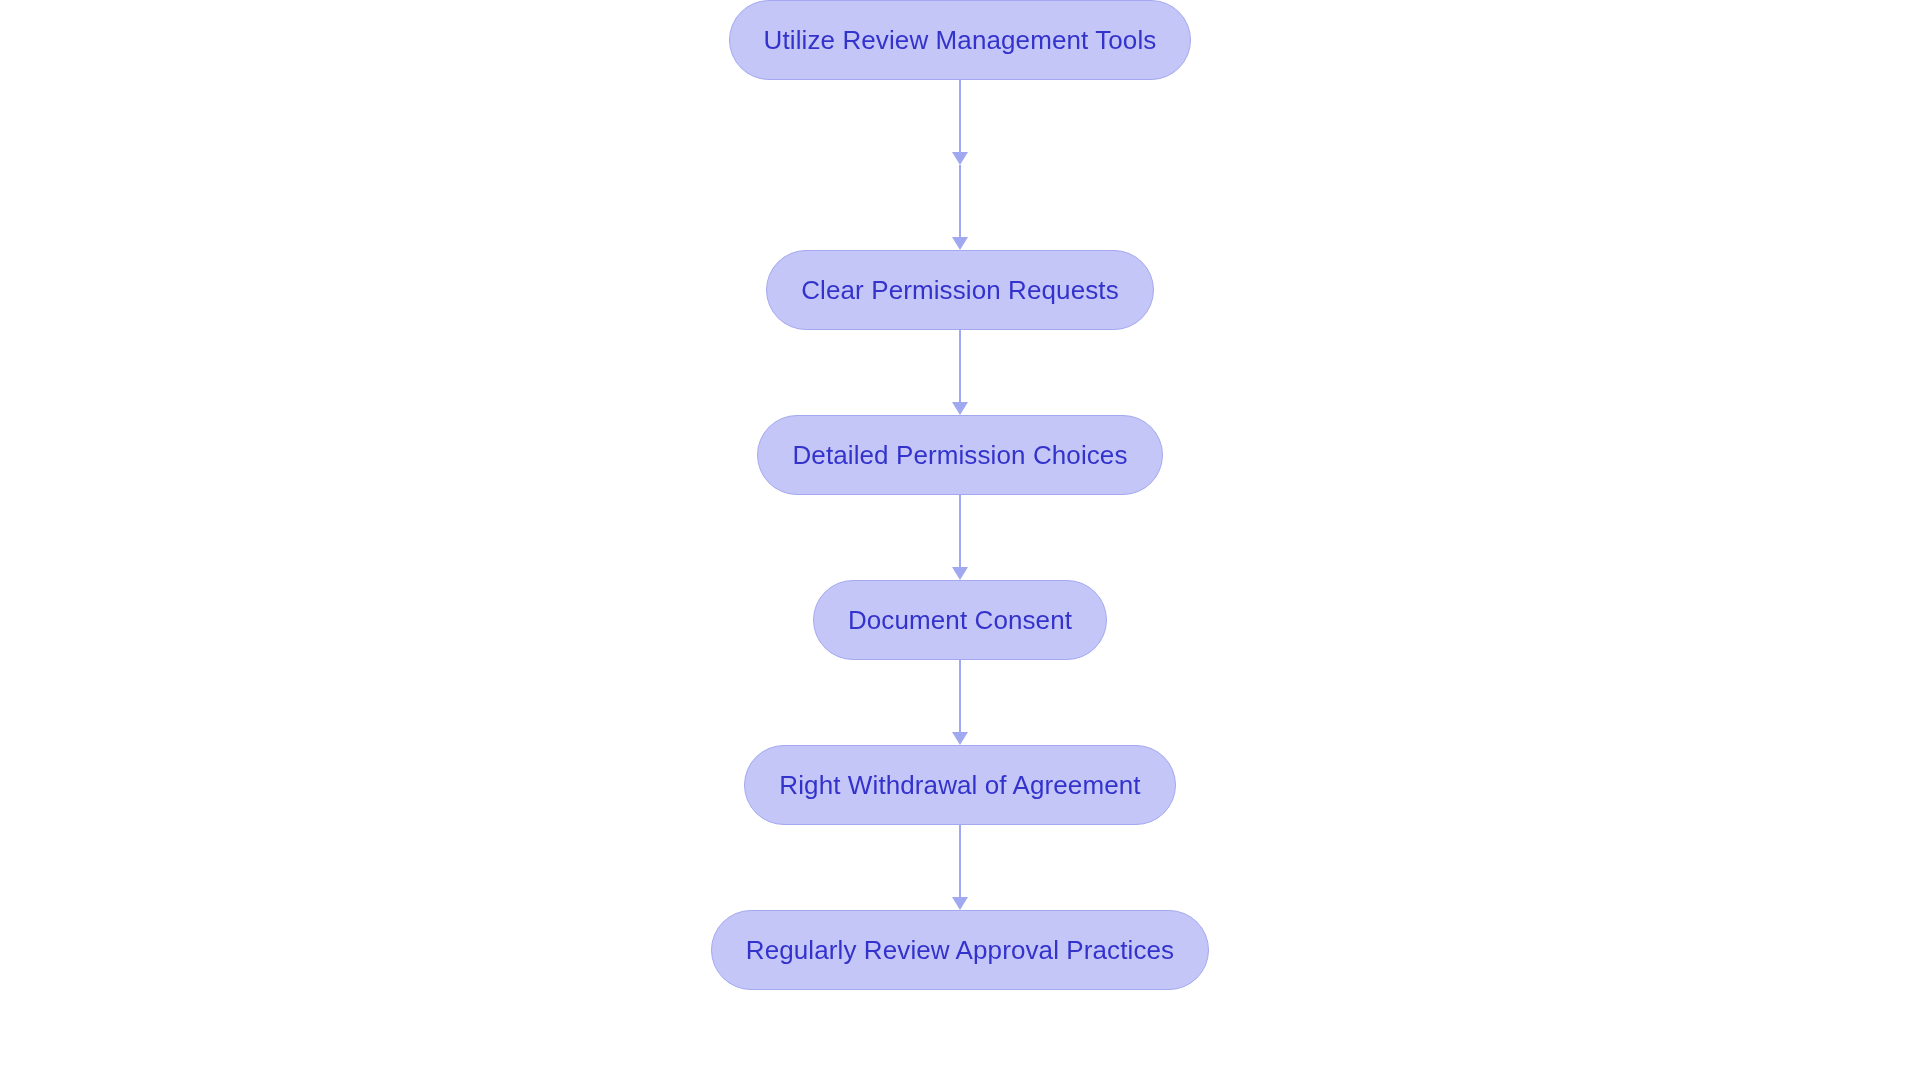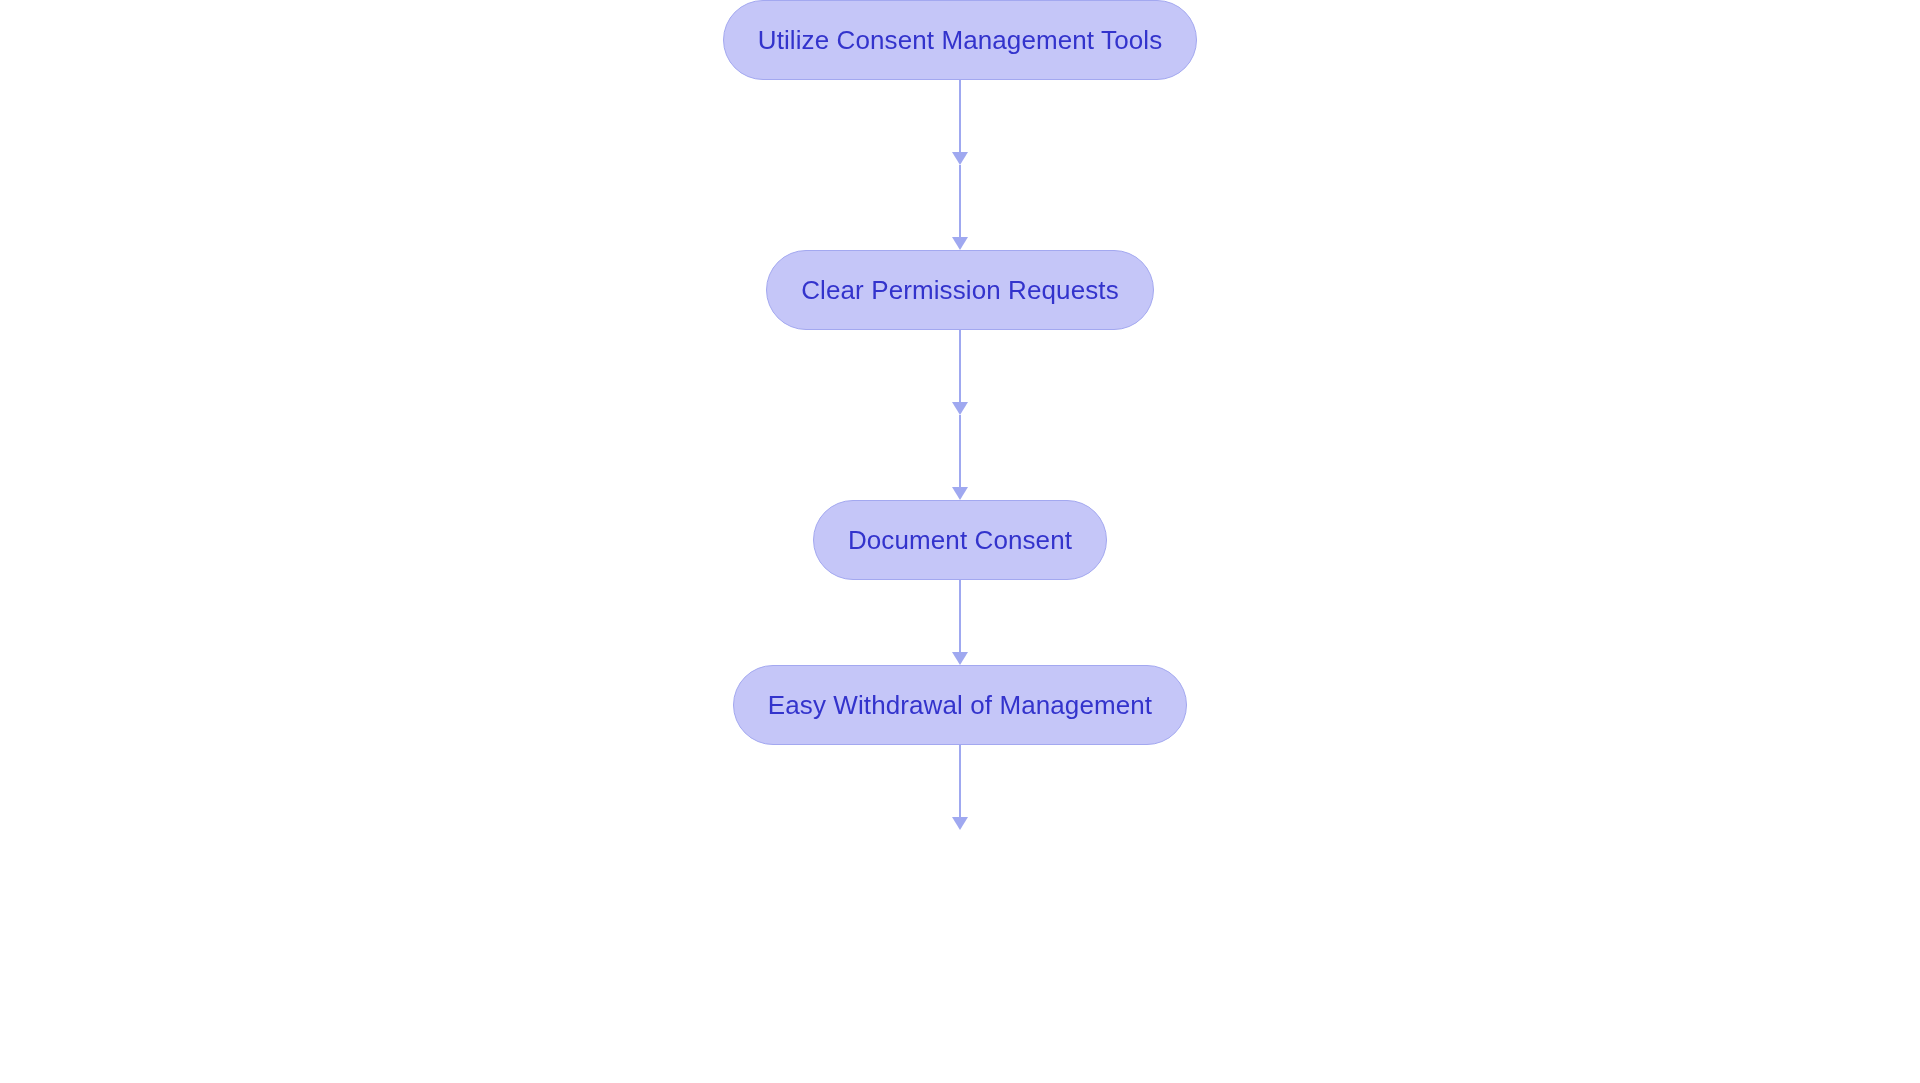"Utilize Consent Management Tools" span { text: Consent -> Review }
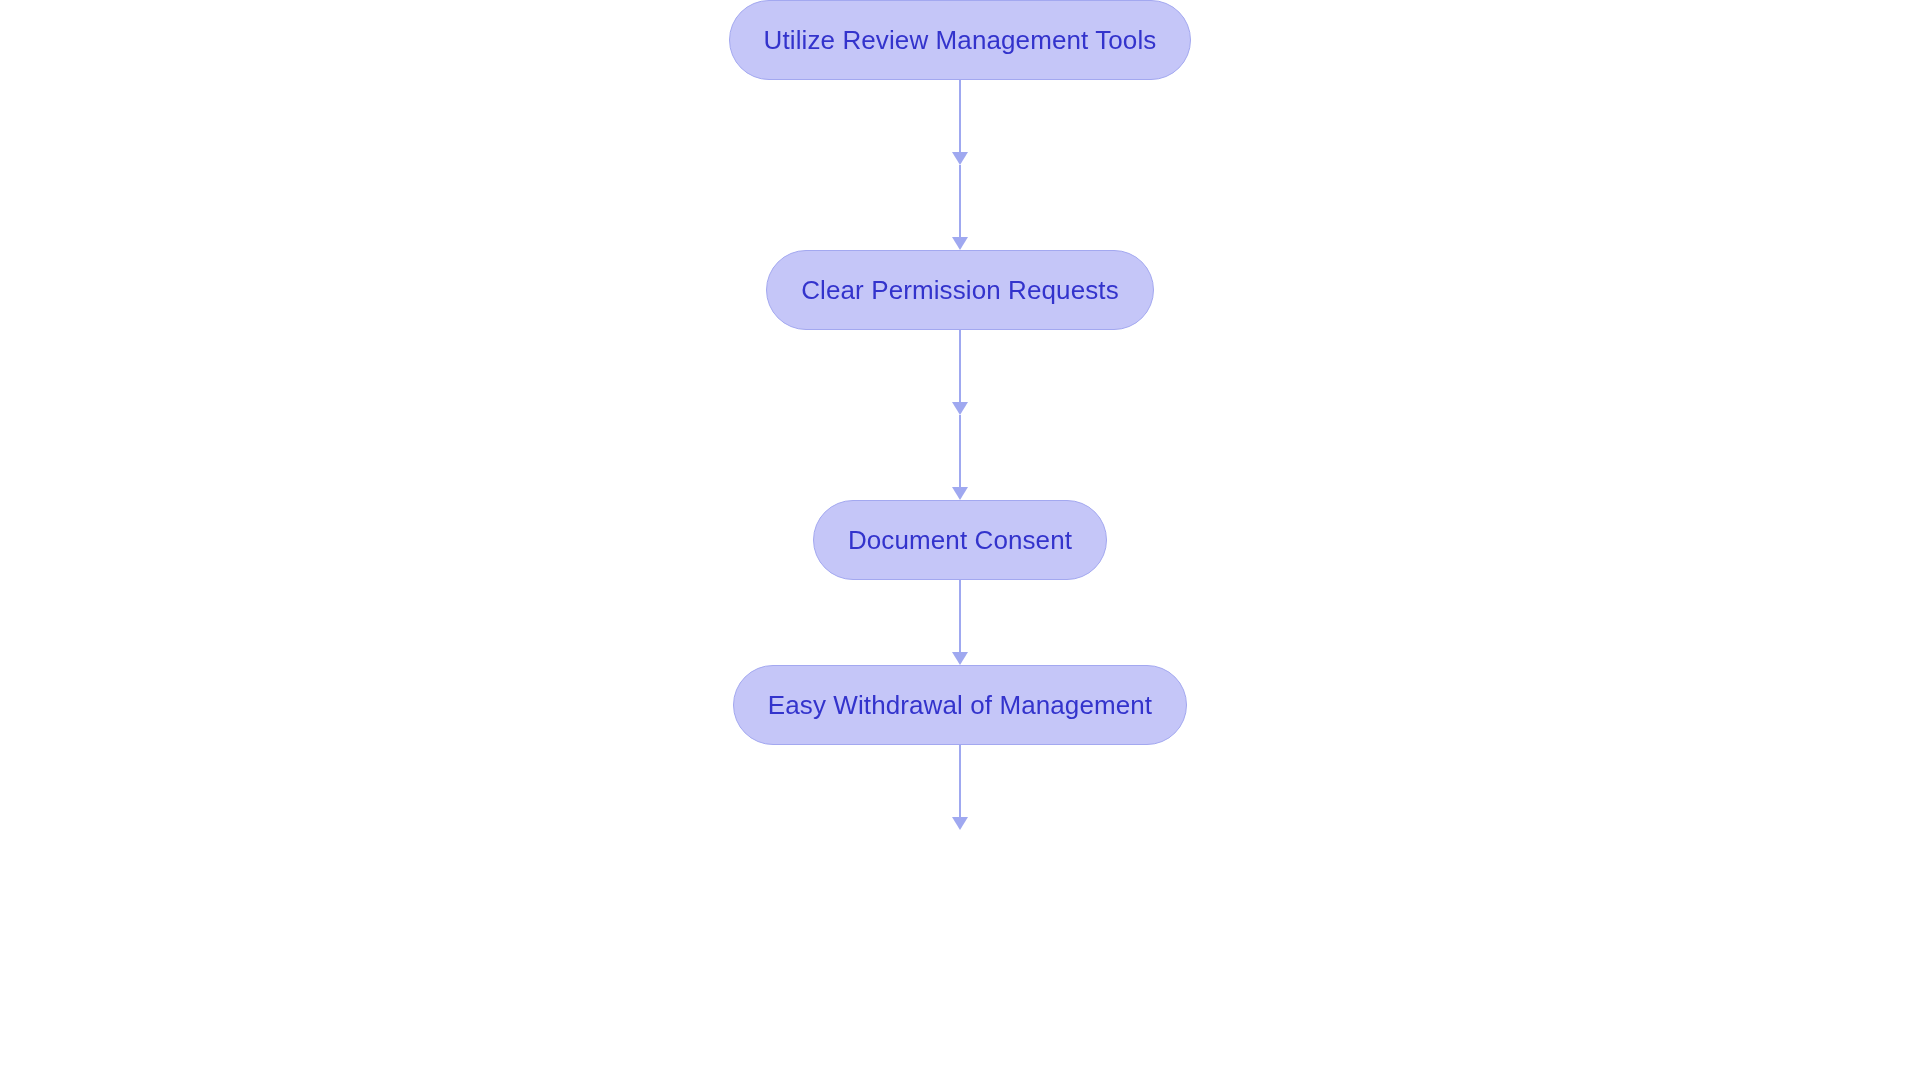"Detailed Permission Choices" div.flow-node { html: none -> <div> <span>Detailed Permission Choices</span> </div> }
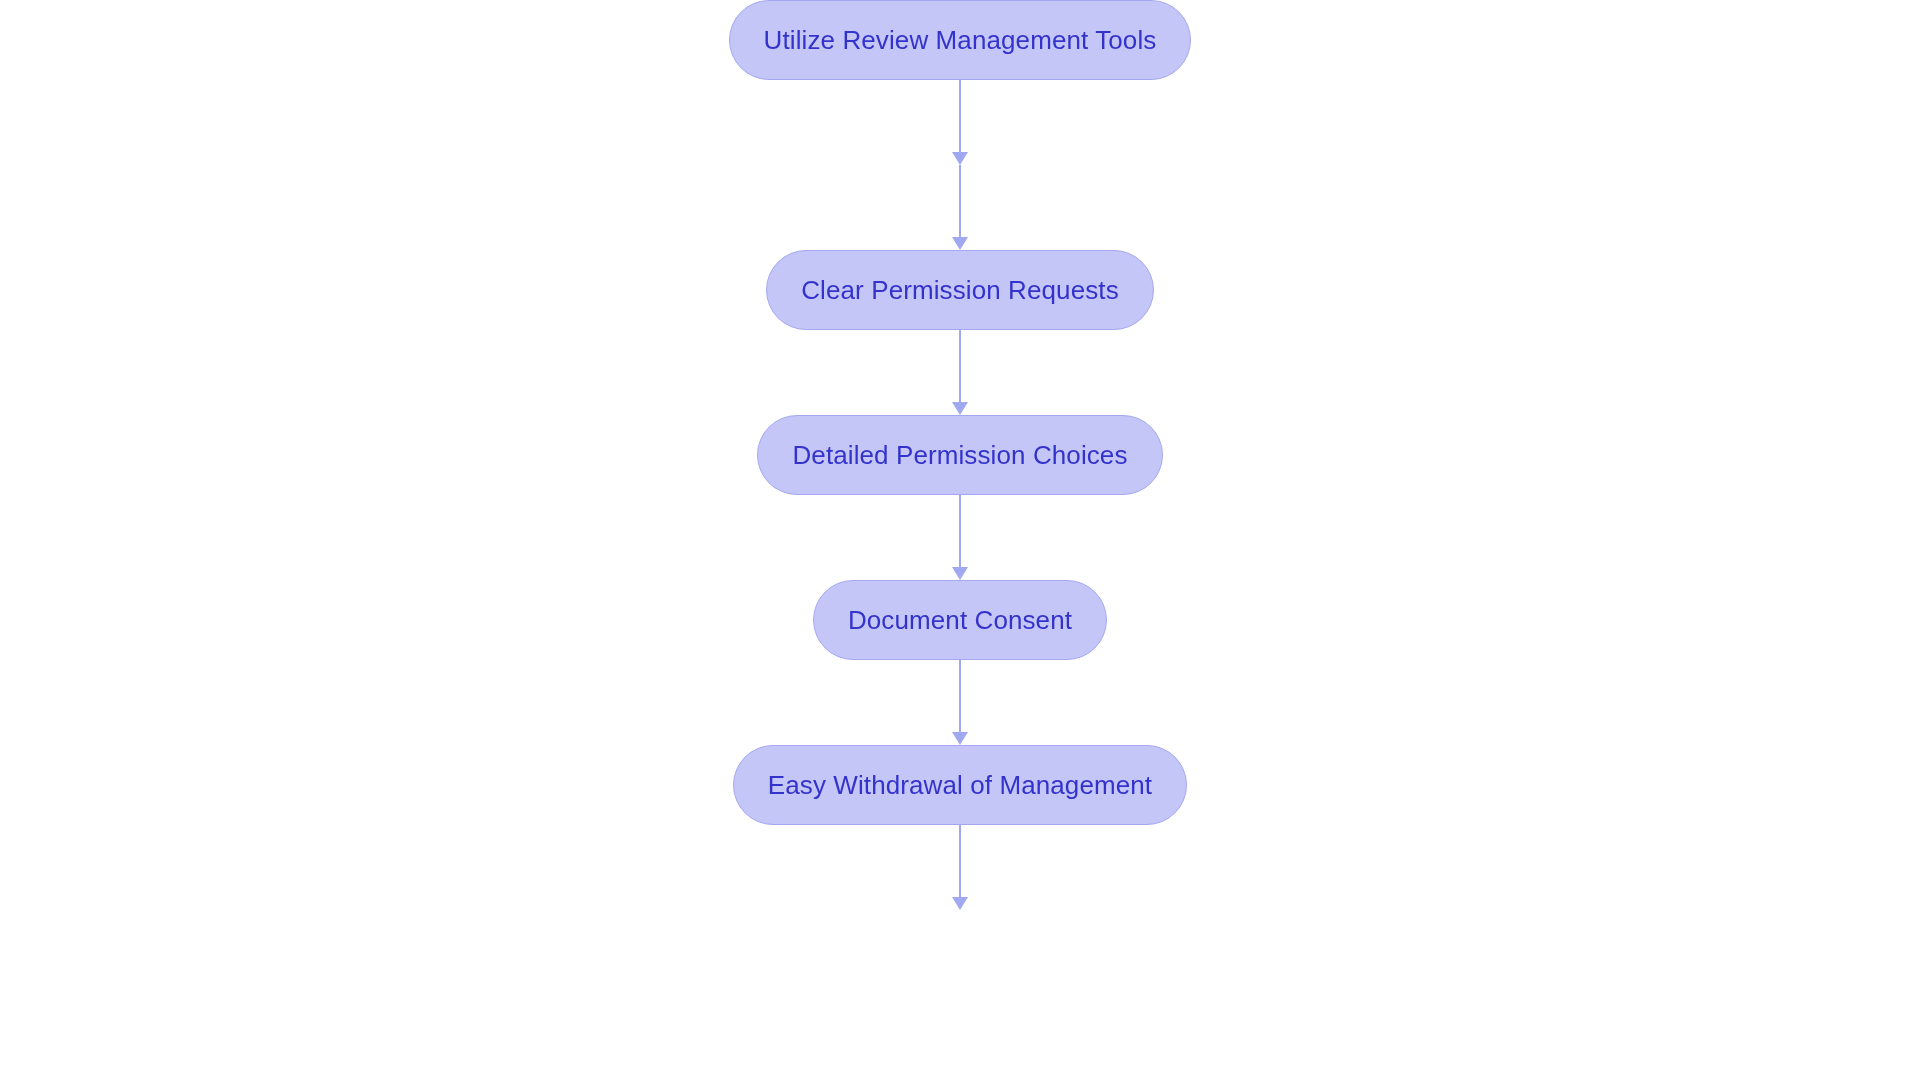"Easy Withdrawal of Management" span { text: Easy Withdrawal of Management -> Right Withdrawal of Agreement }
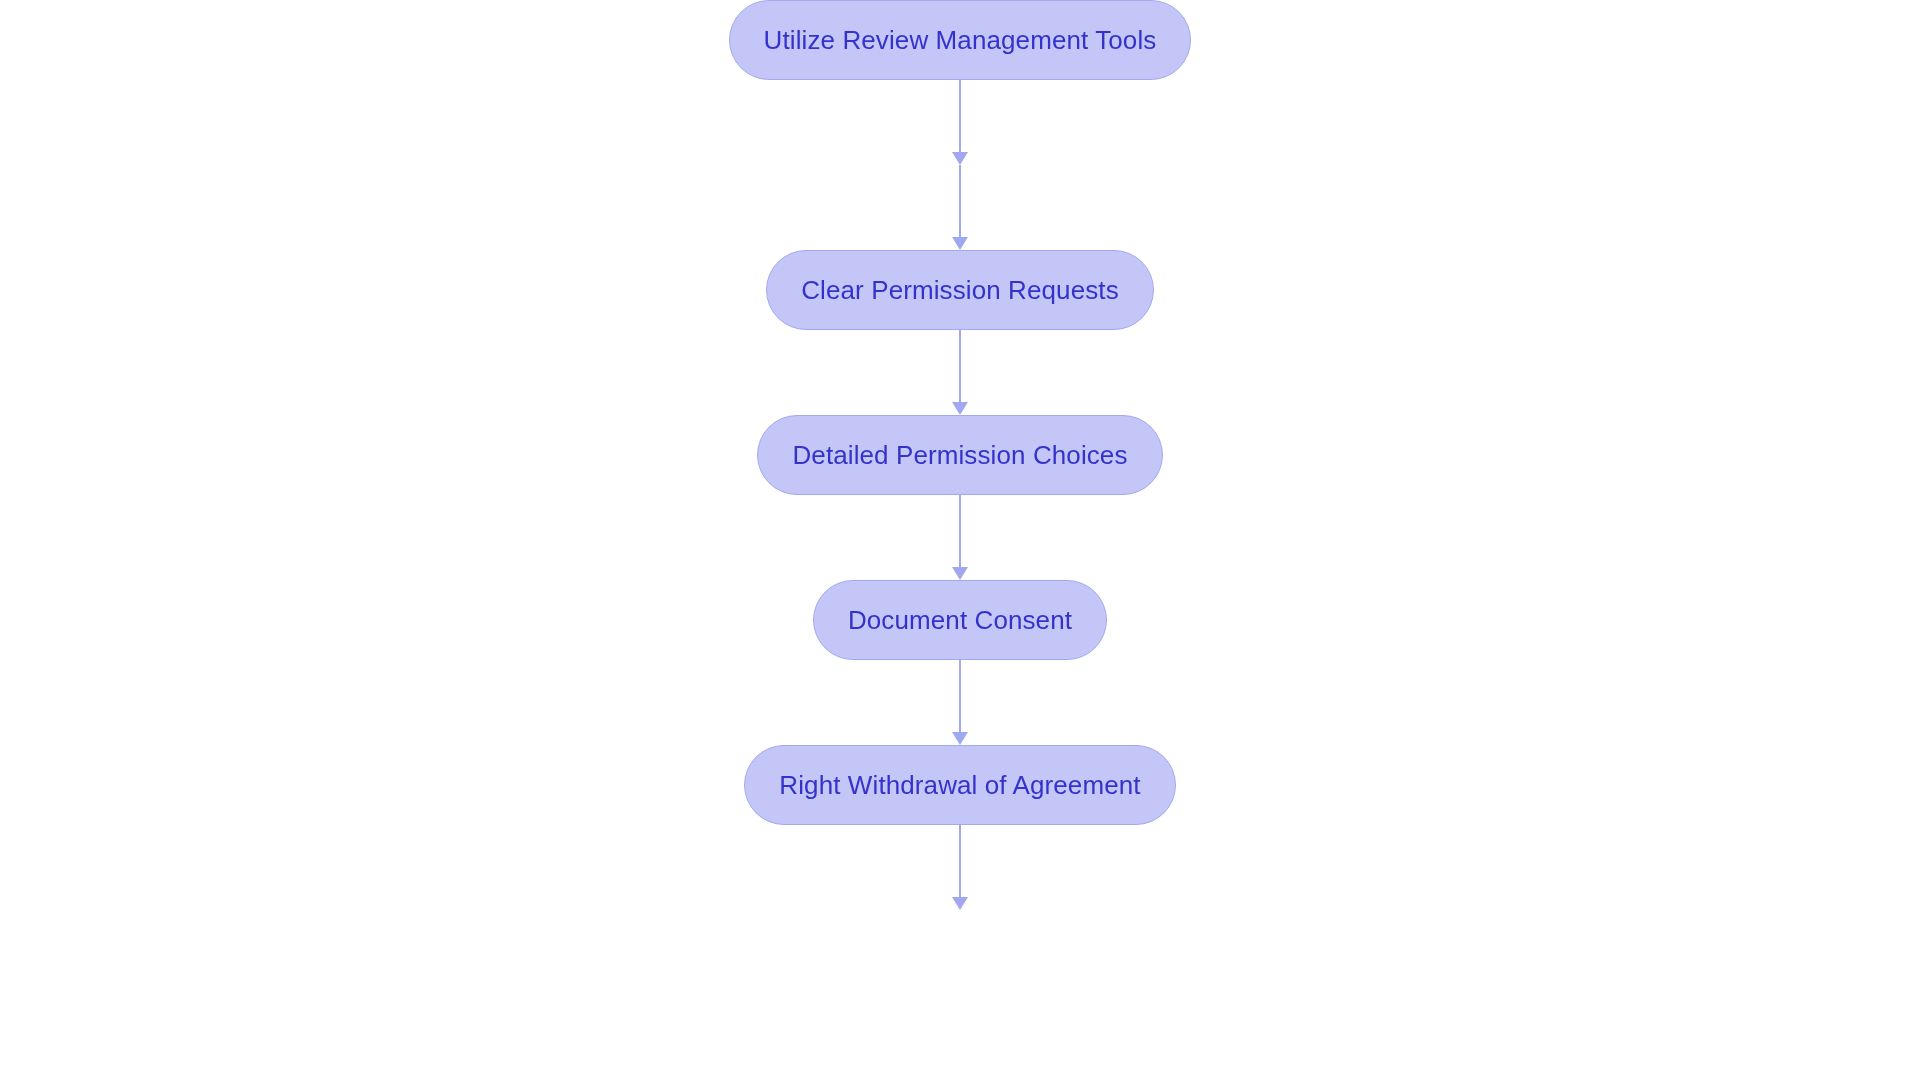"Regularly Review Approval Practices" div.flow-node { html: none -> <div> <span>Regularly Review Approval Practices</span> </div> }
